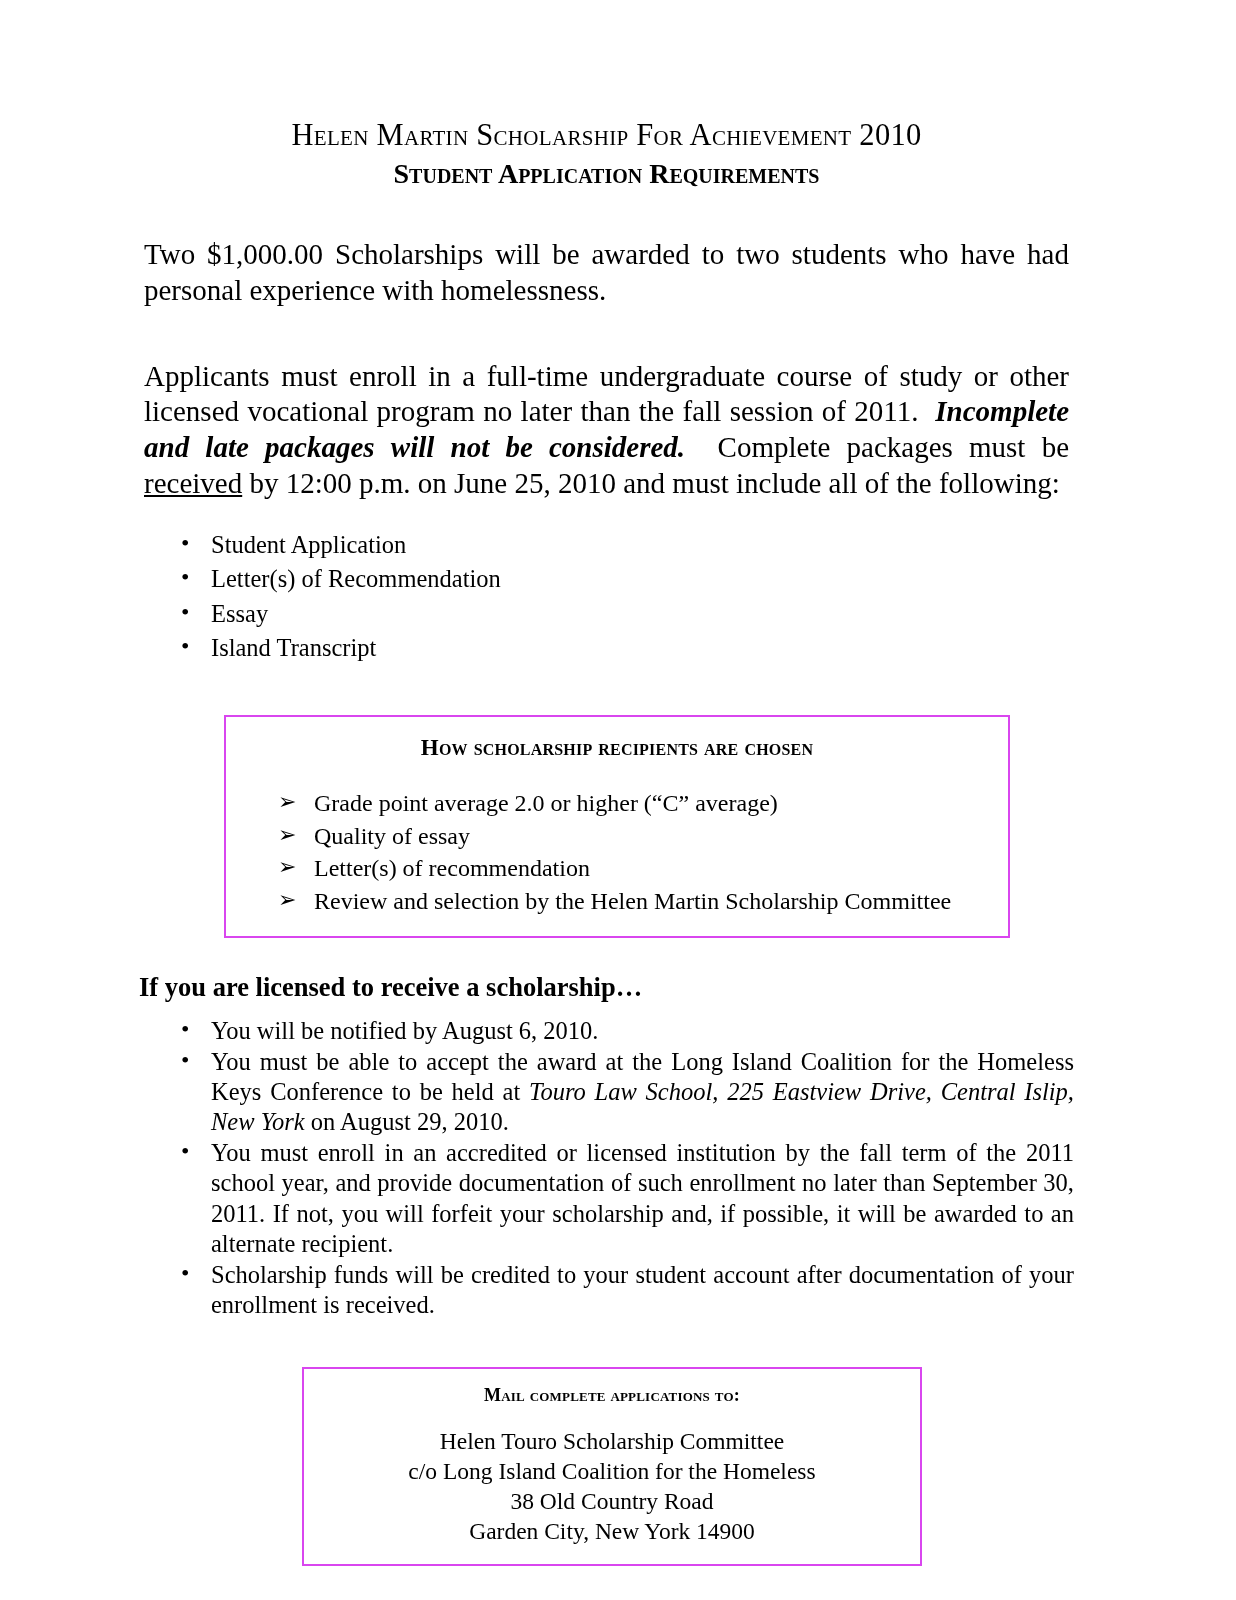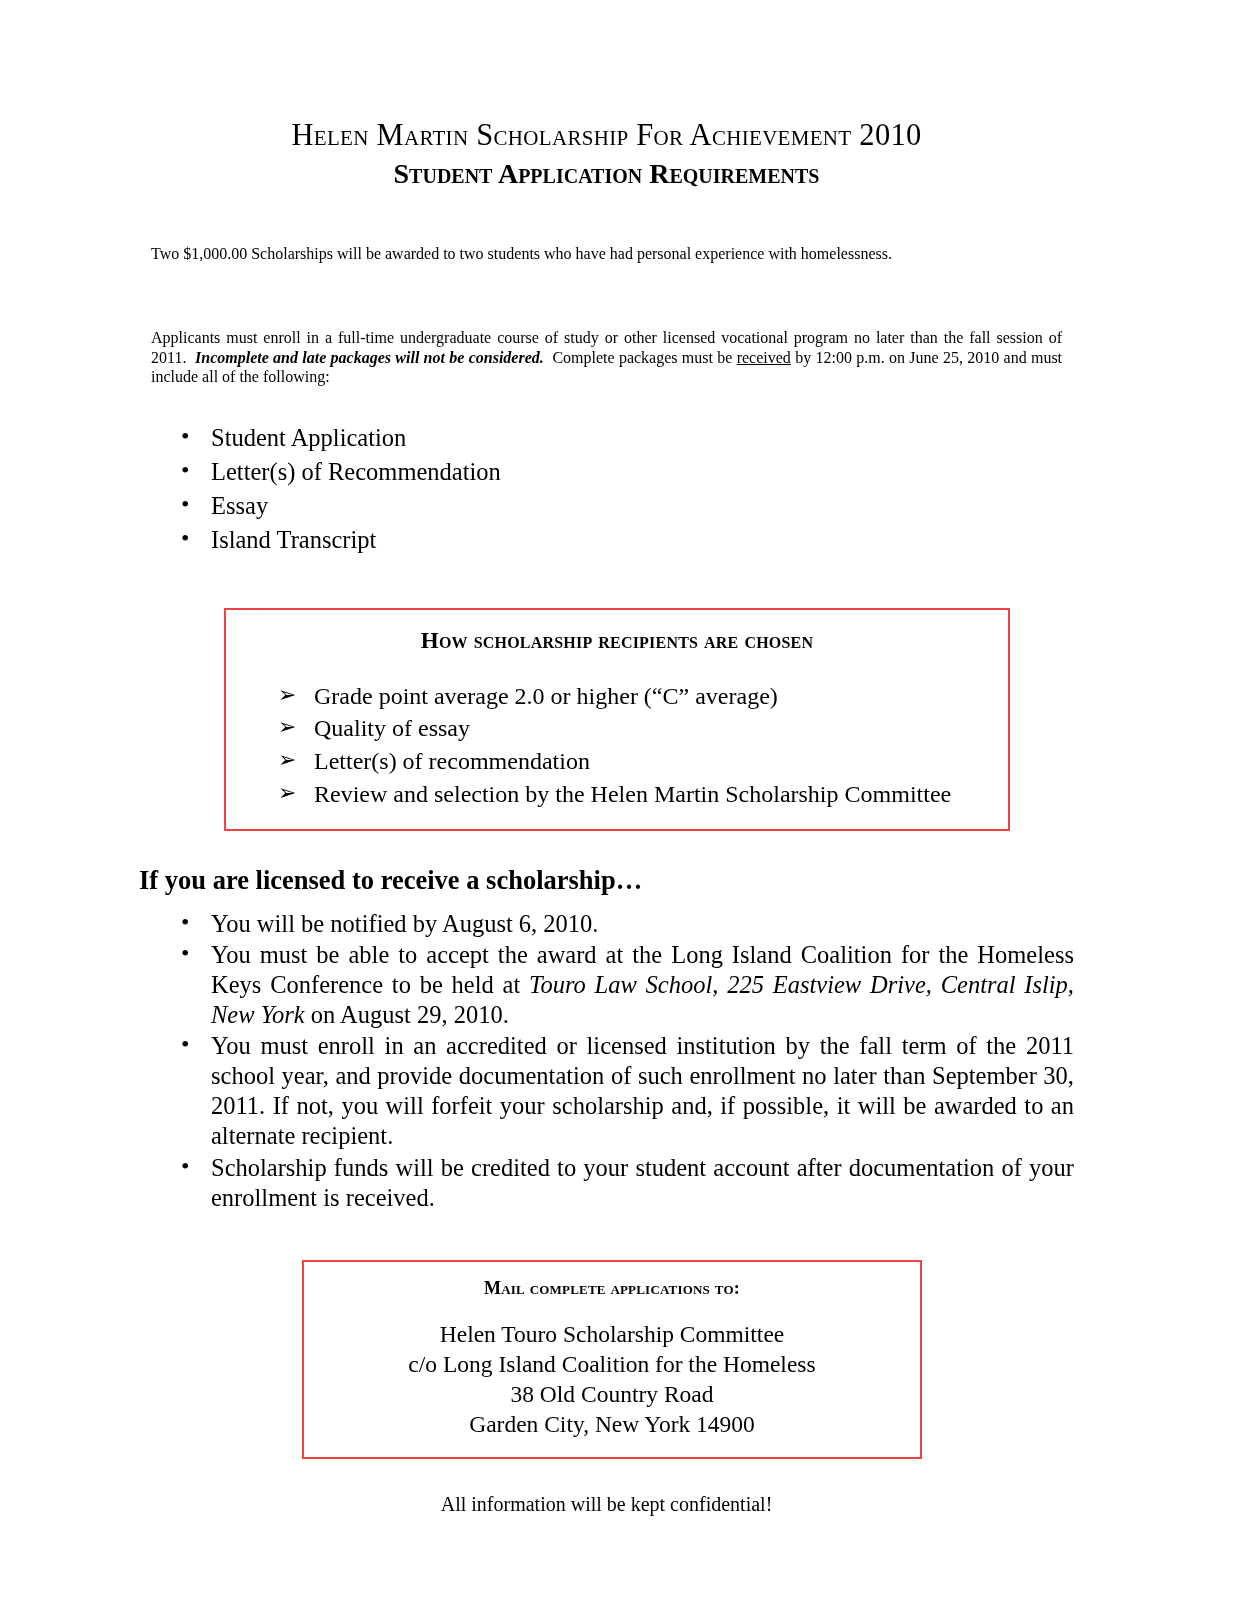"Two $1,000.00 Scholarships will be" p.body { font-size: 16px -> 29px; margin: 12px -> 5px }
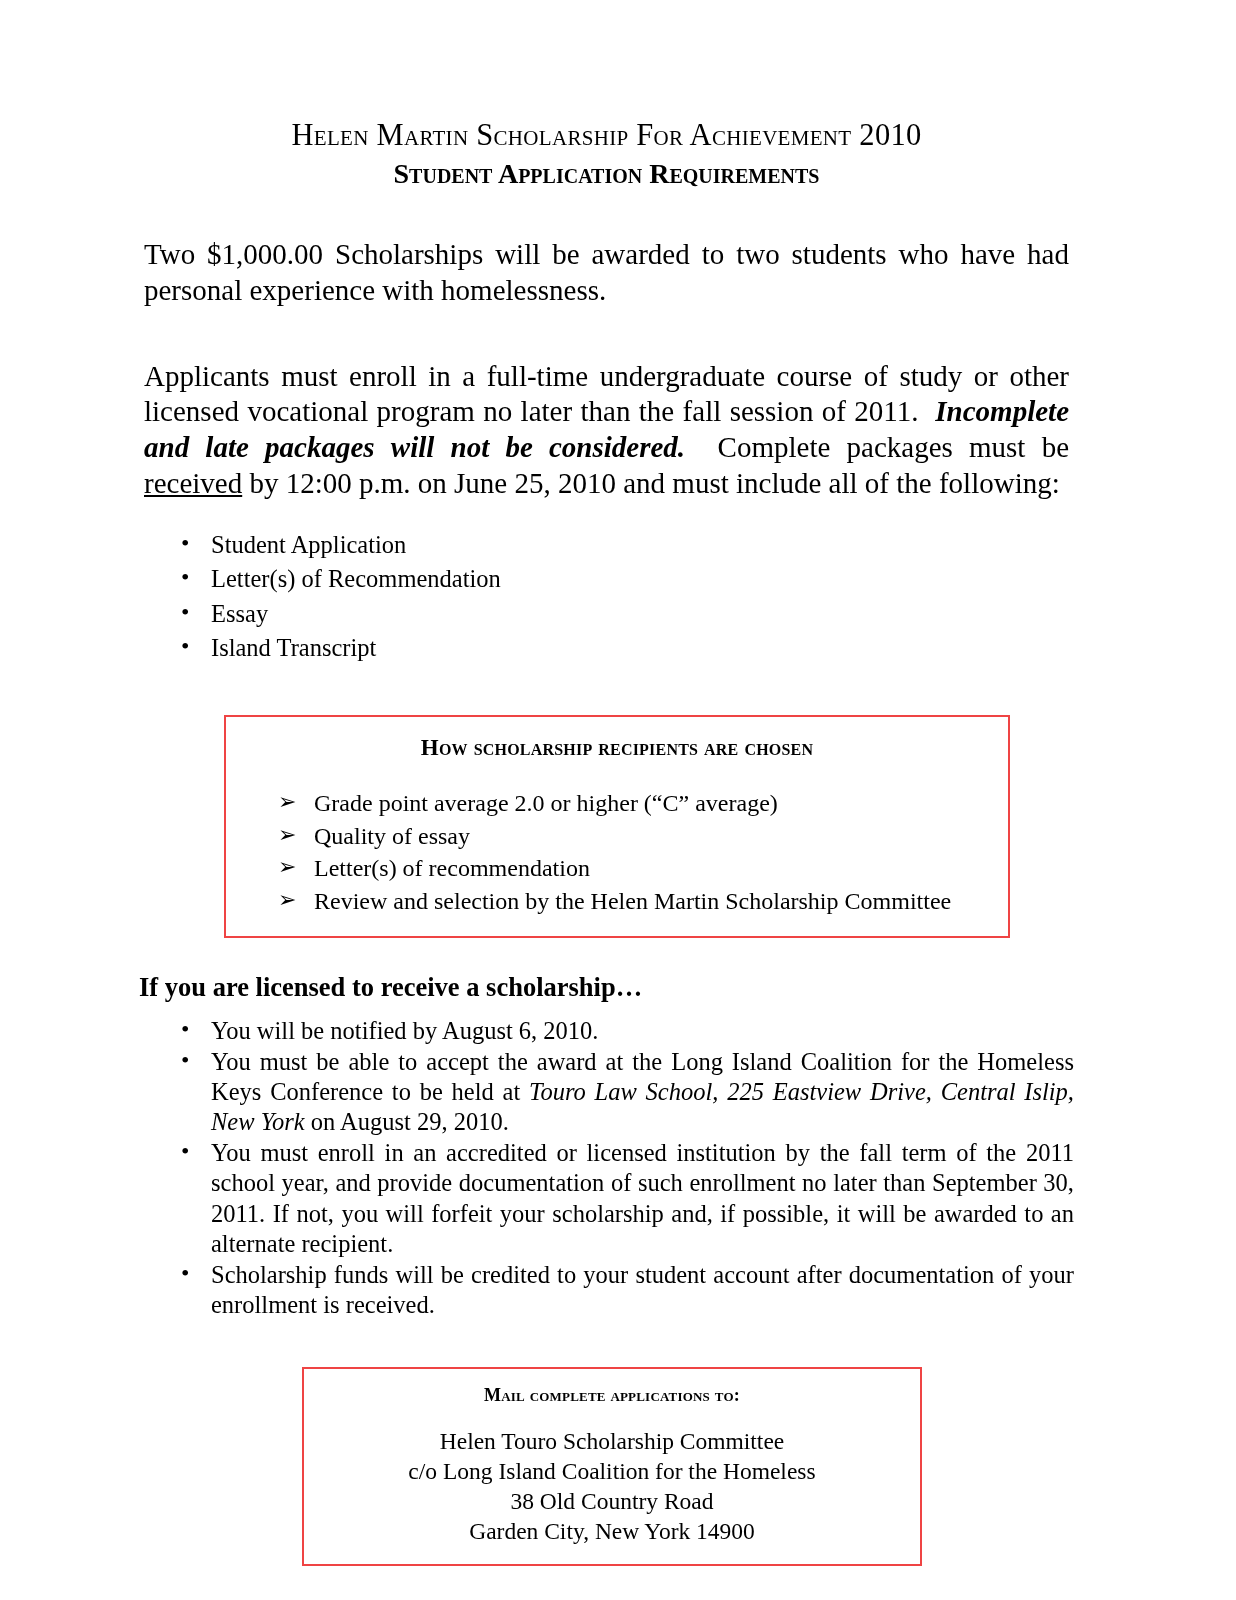"How scholarship recipients are chosen" .box { border: 2px solid #ef4444 -> 2px solid #d946ef }
